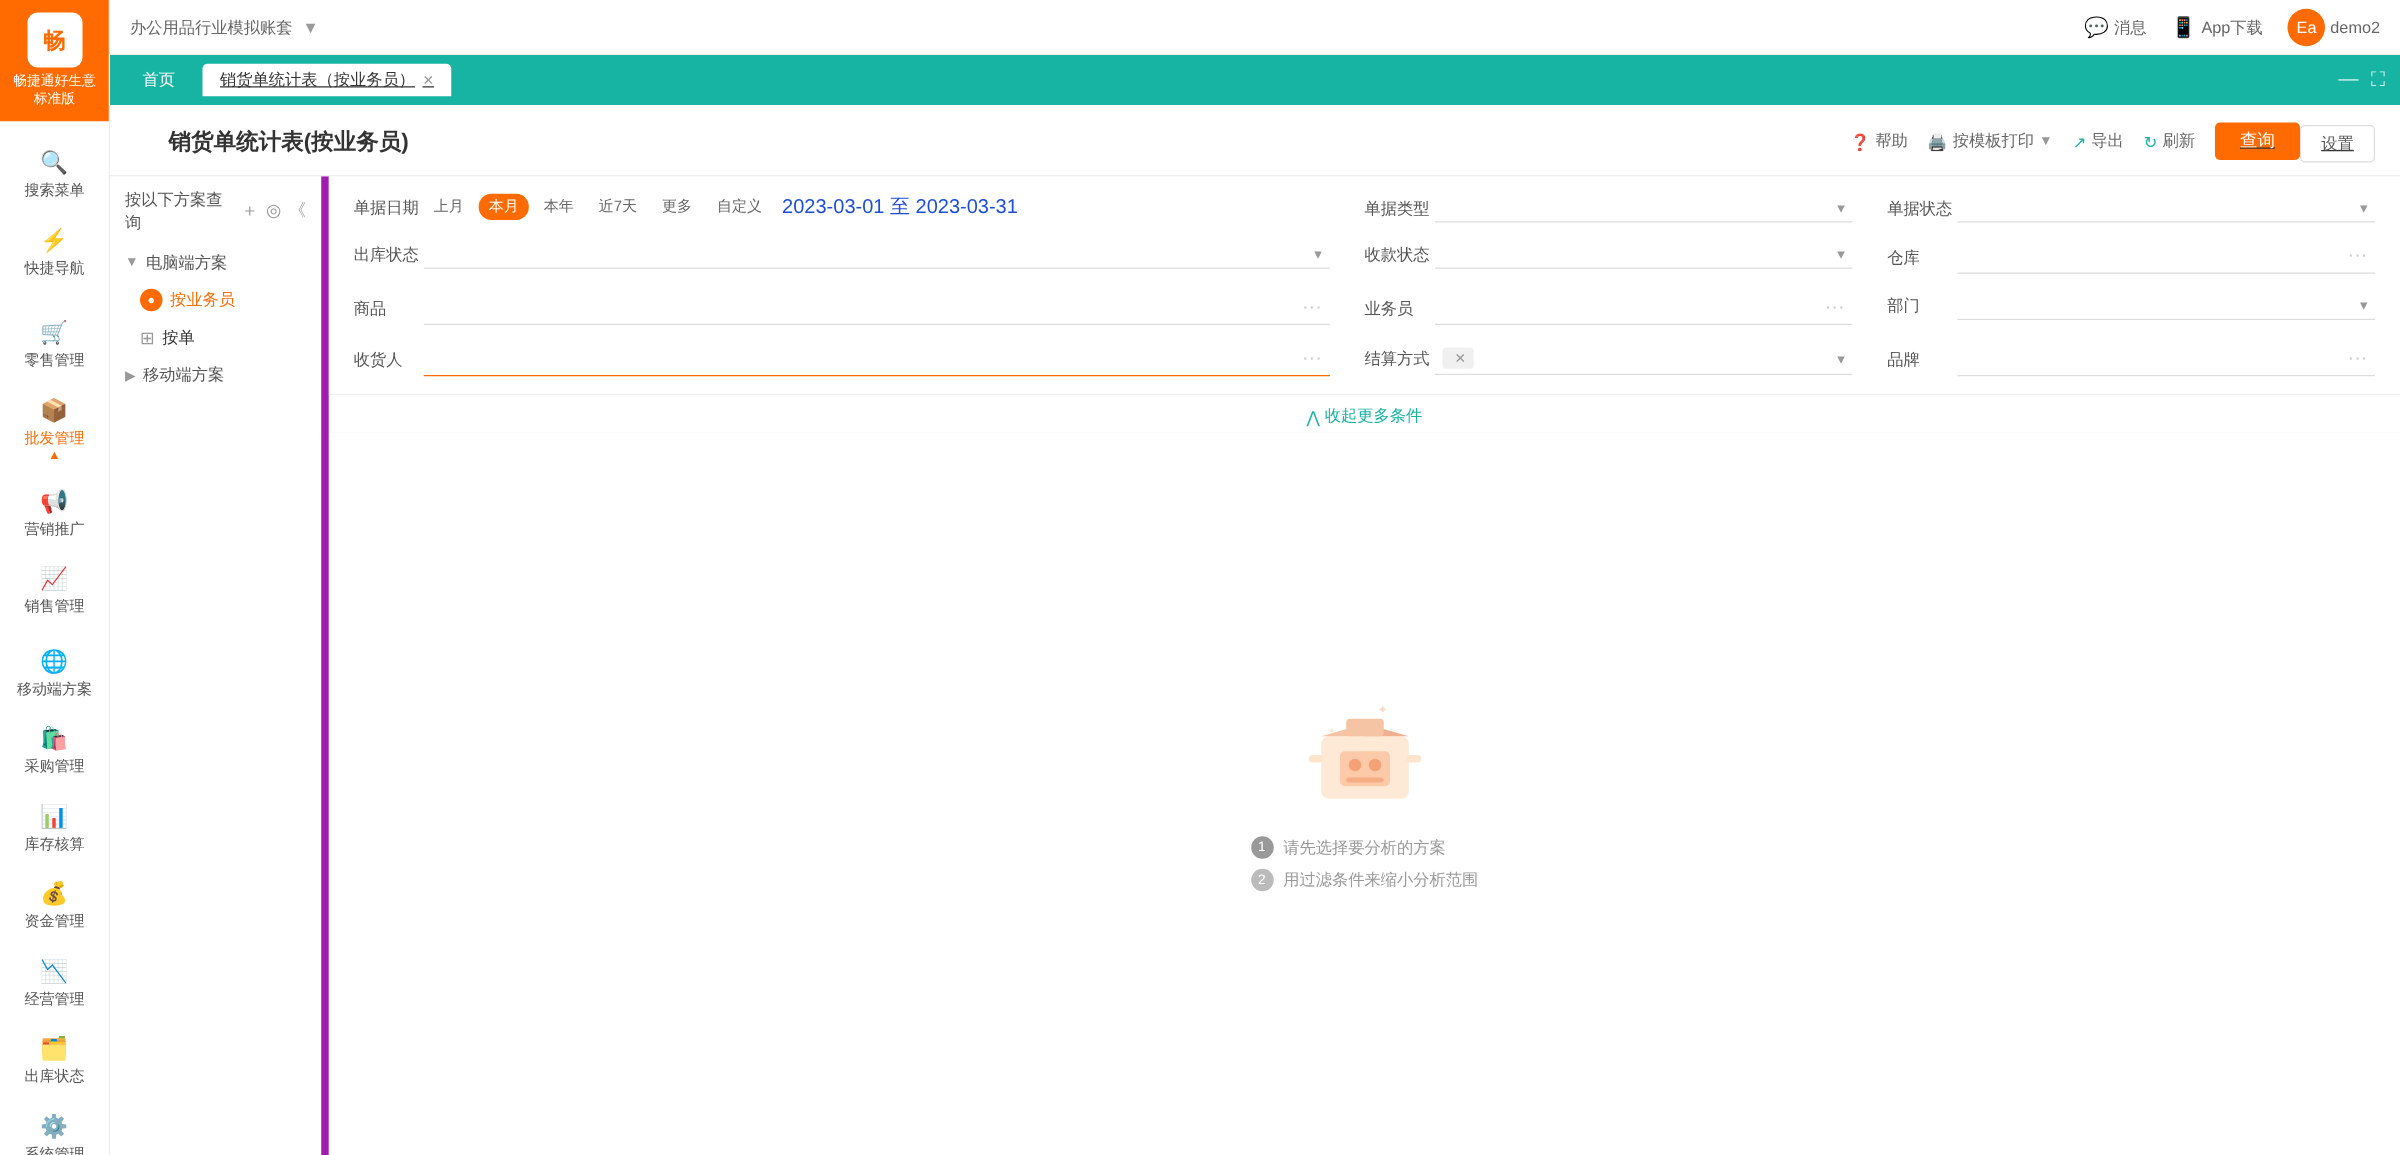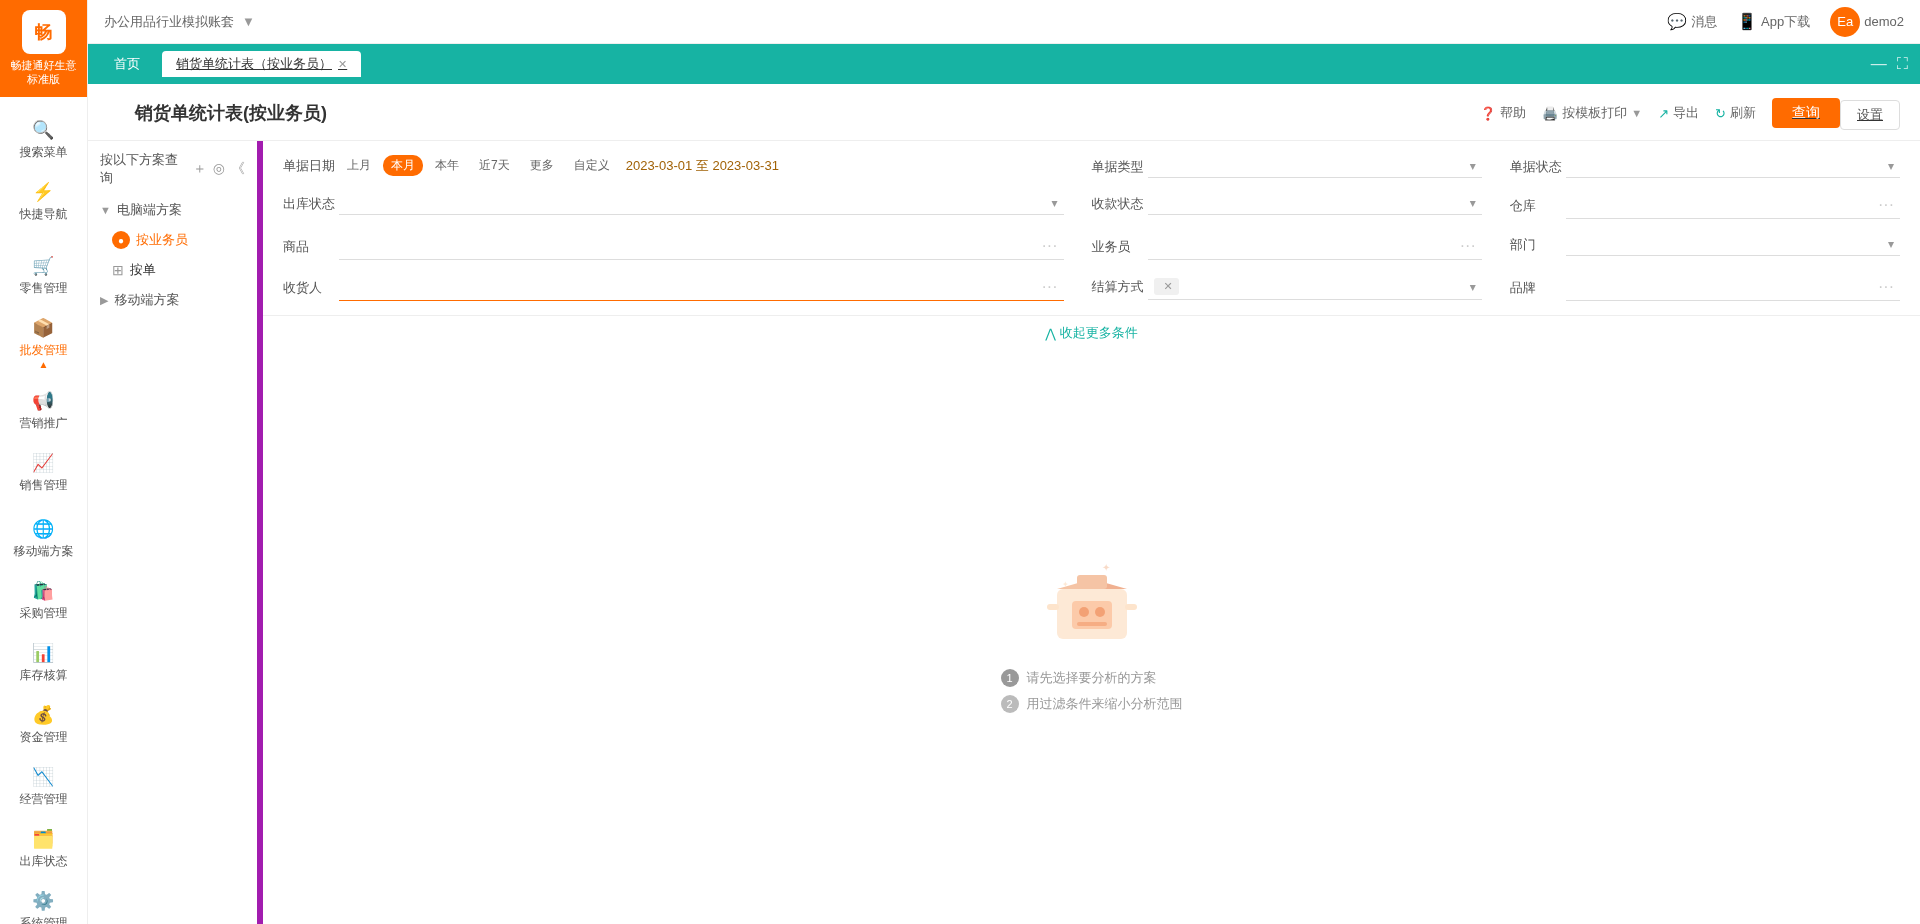"2023-03-01 至 2023-03-31" .date-range { color: #a16207 -> #1d4ed8; font-size: 13px -> 16px }
